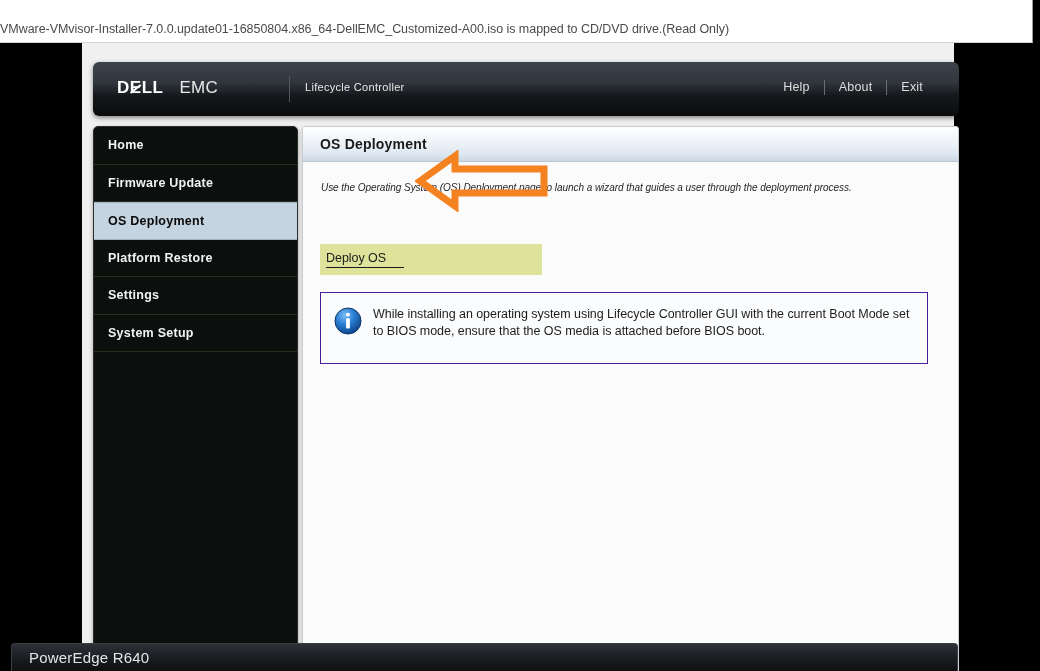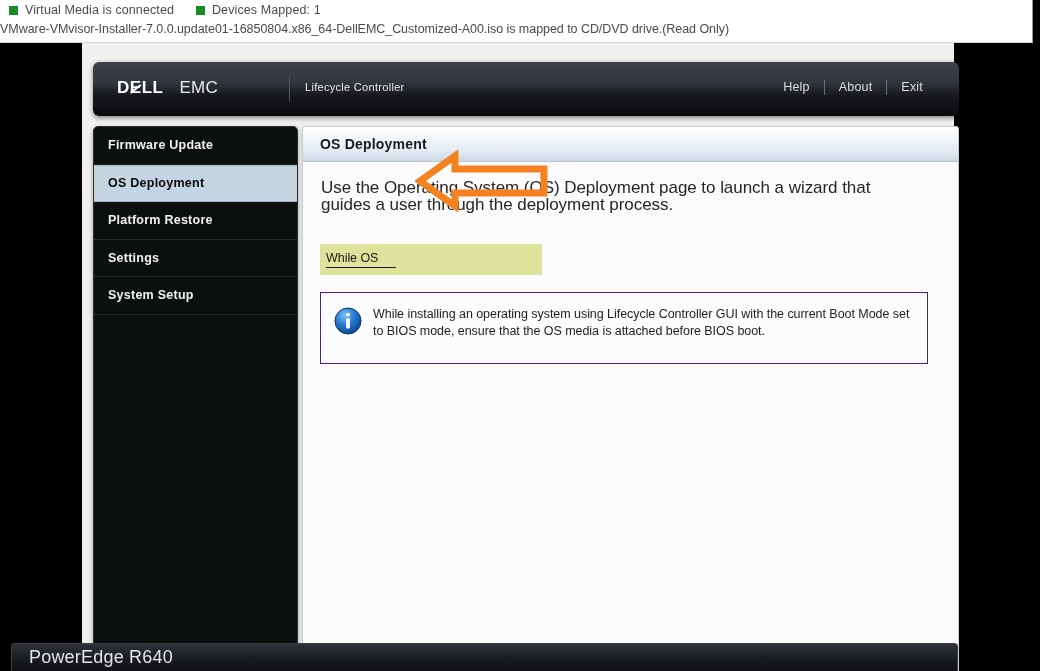"Virtual Media is connected" div.vm-row1 { html: <div> <span></span> <span>Virtual Media is connected</span> <span></span> <span></span> <span>Devices Mapped: 1</span> </div> -> none }
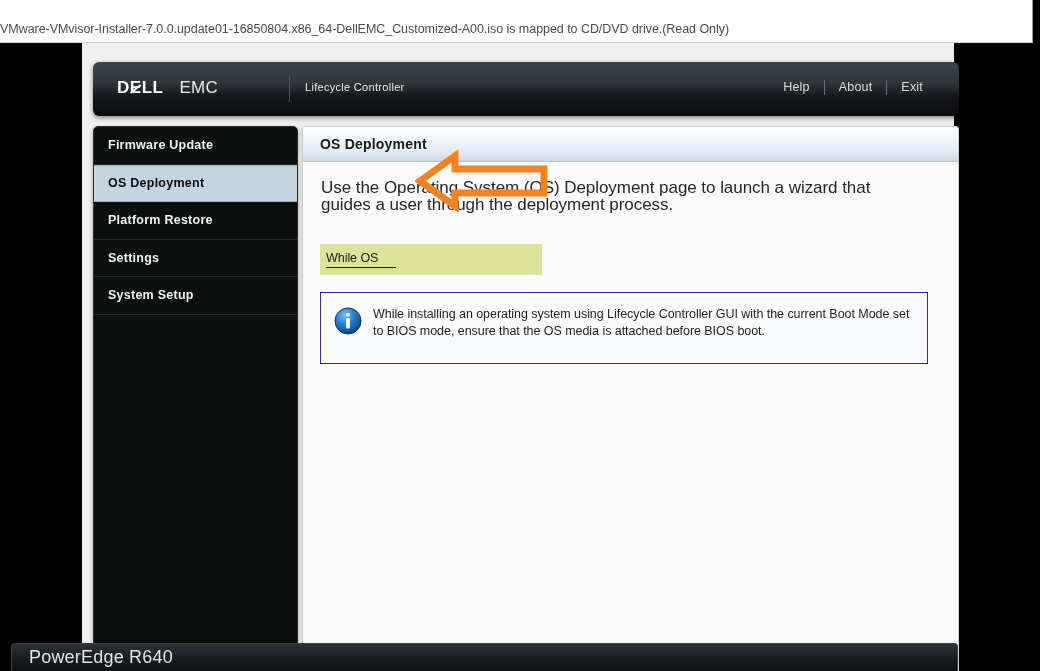"Home" div.nav-item { html: none -> <div>Home</div> }
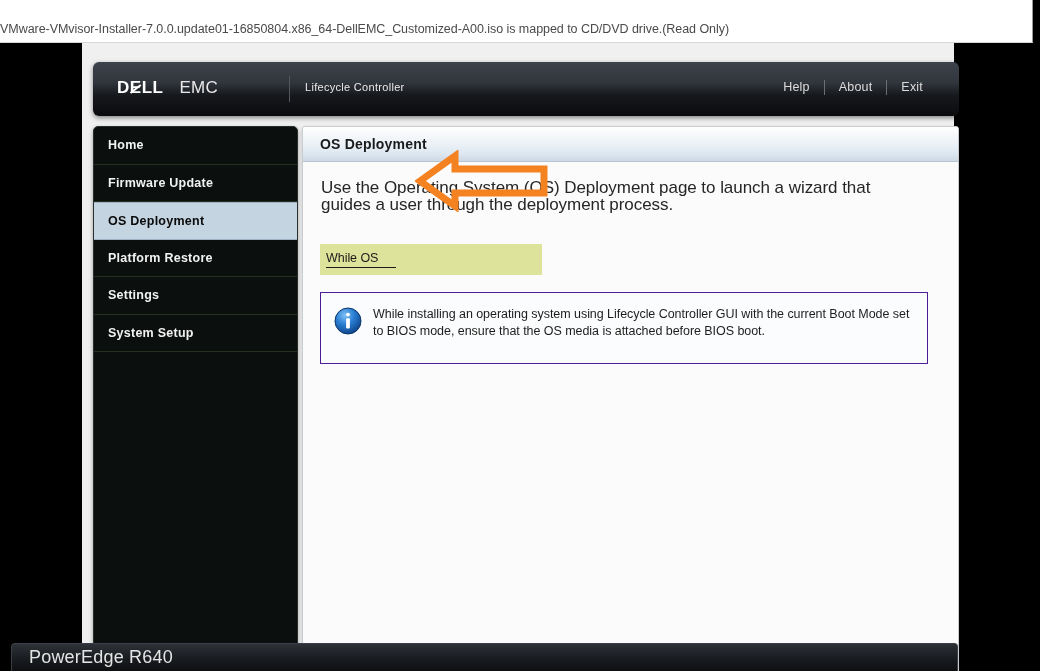"Use the Operating System (OS)" #intro { font-size: 17px -> 10px; font-style: none -> italic }
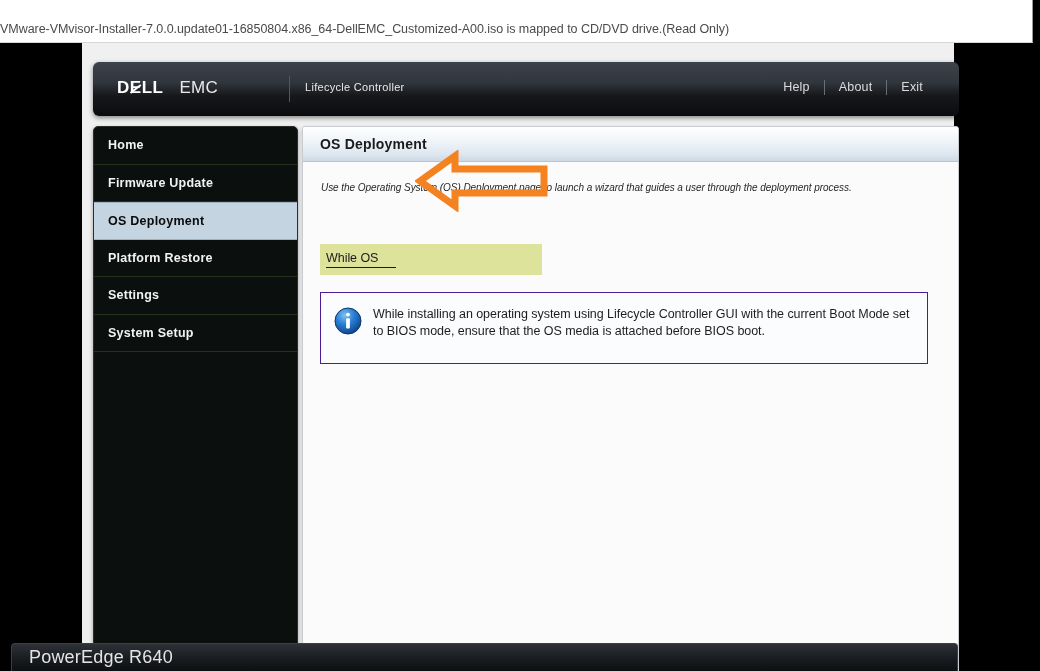"While OS" span { text: While -> Deploy }
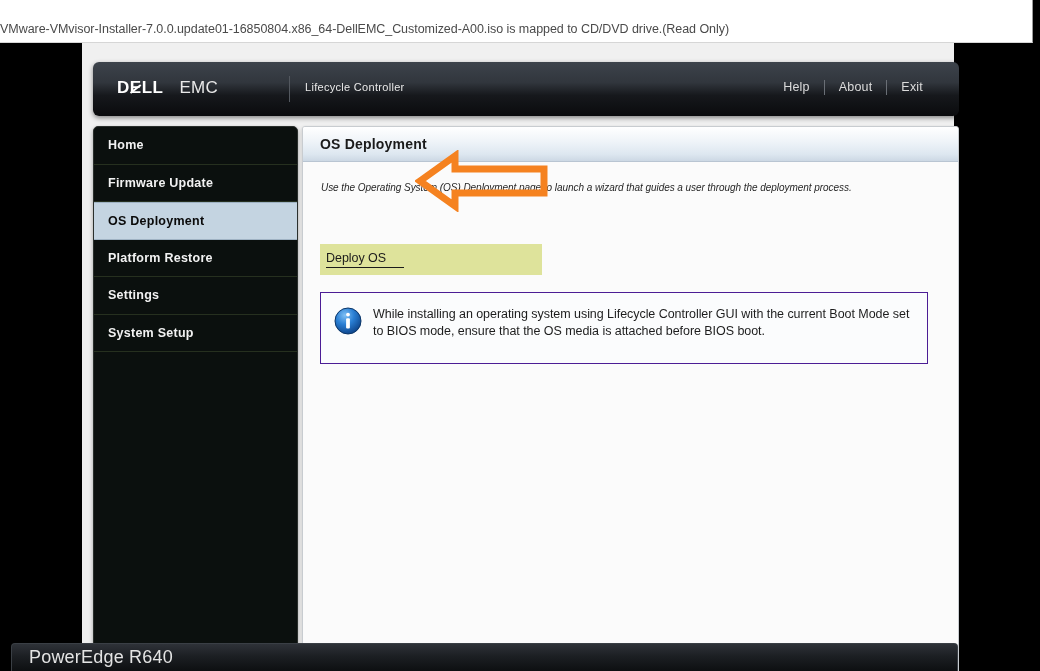"PowerEdge R640" #status-text { font-size: 18px -> 15px }
